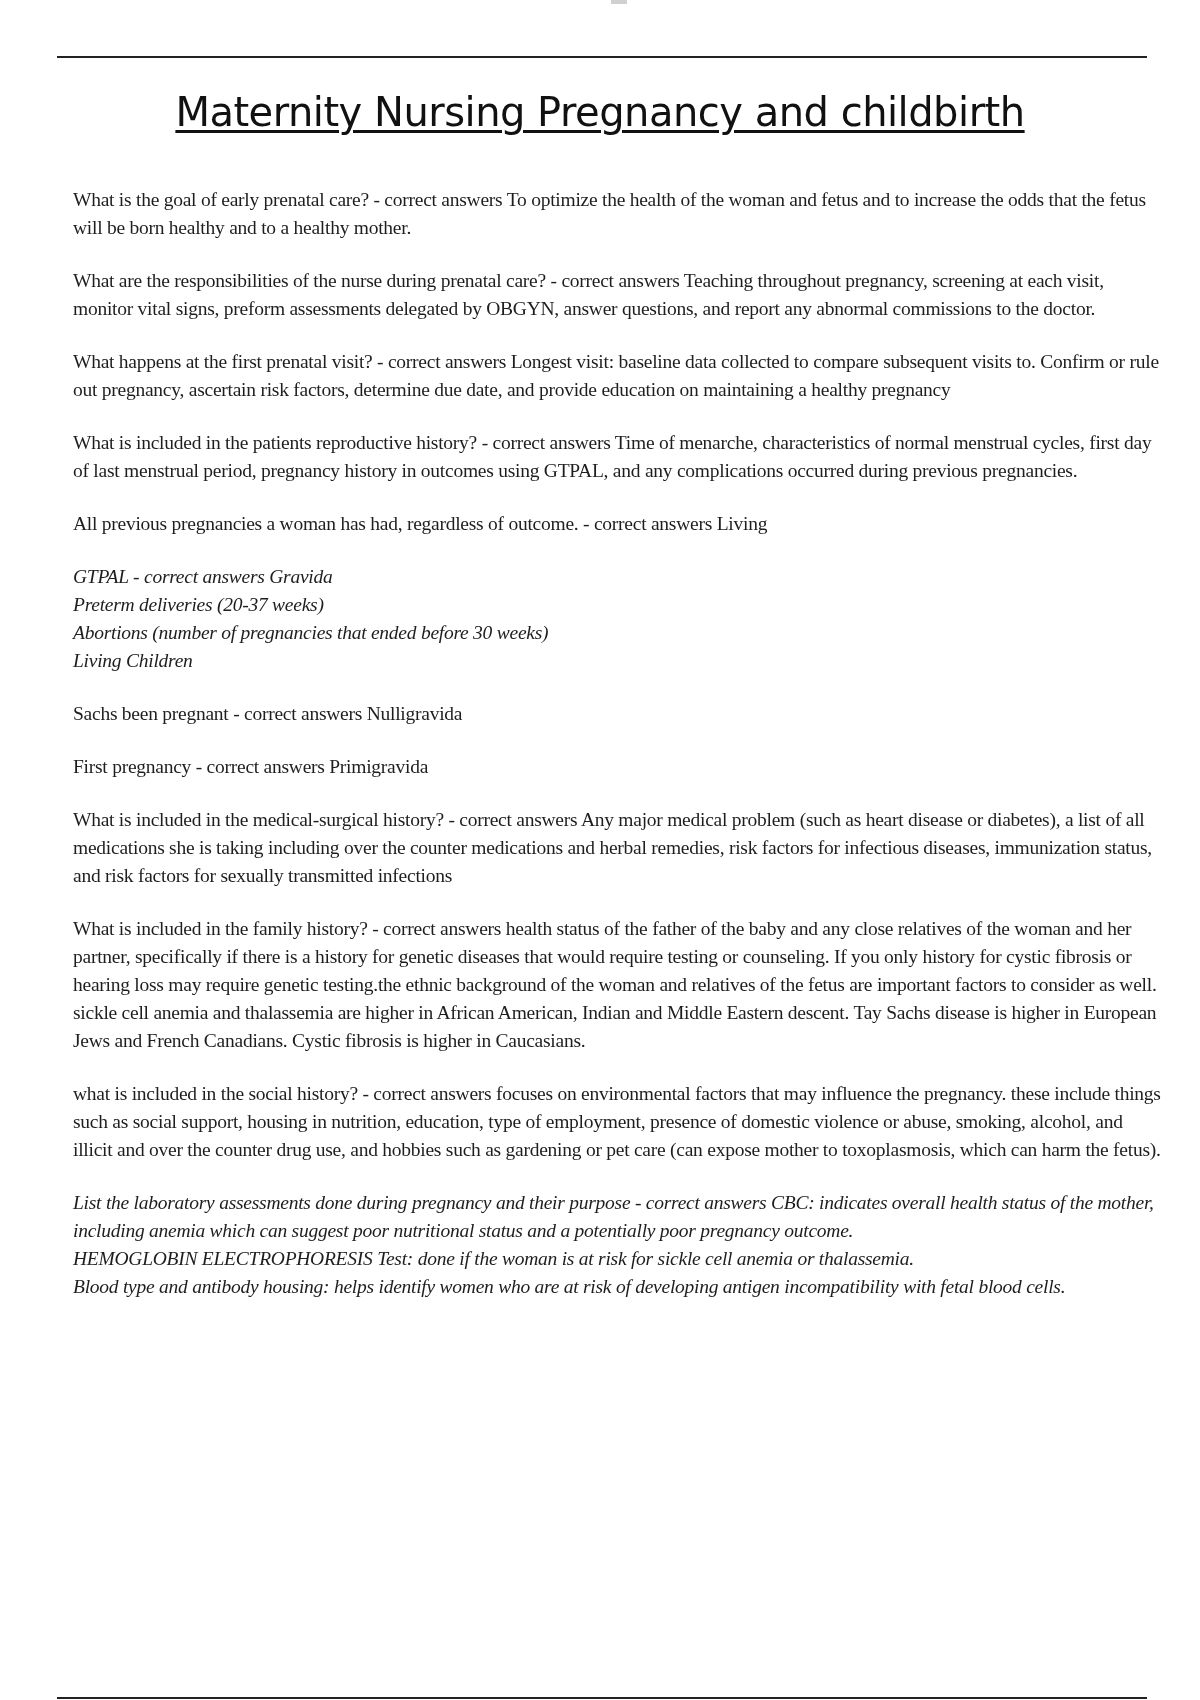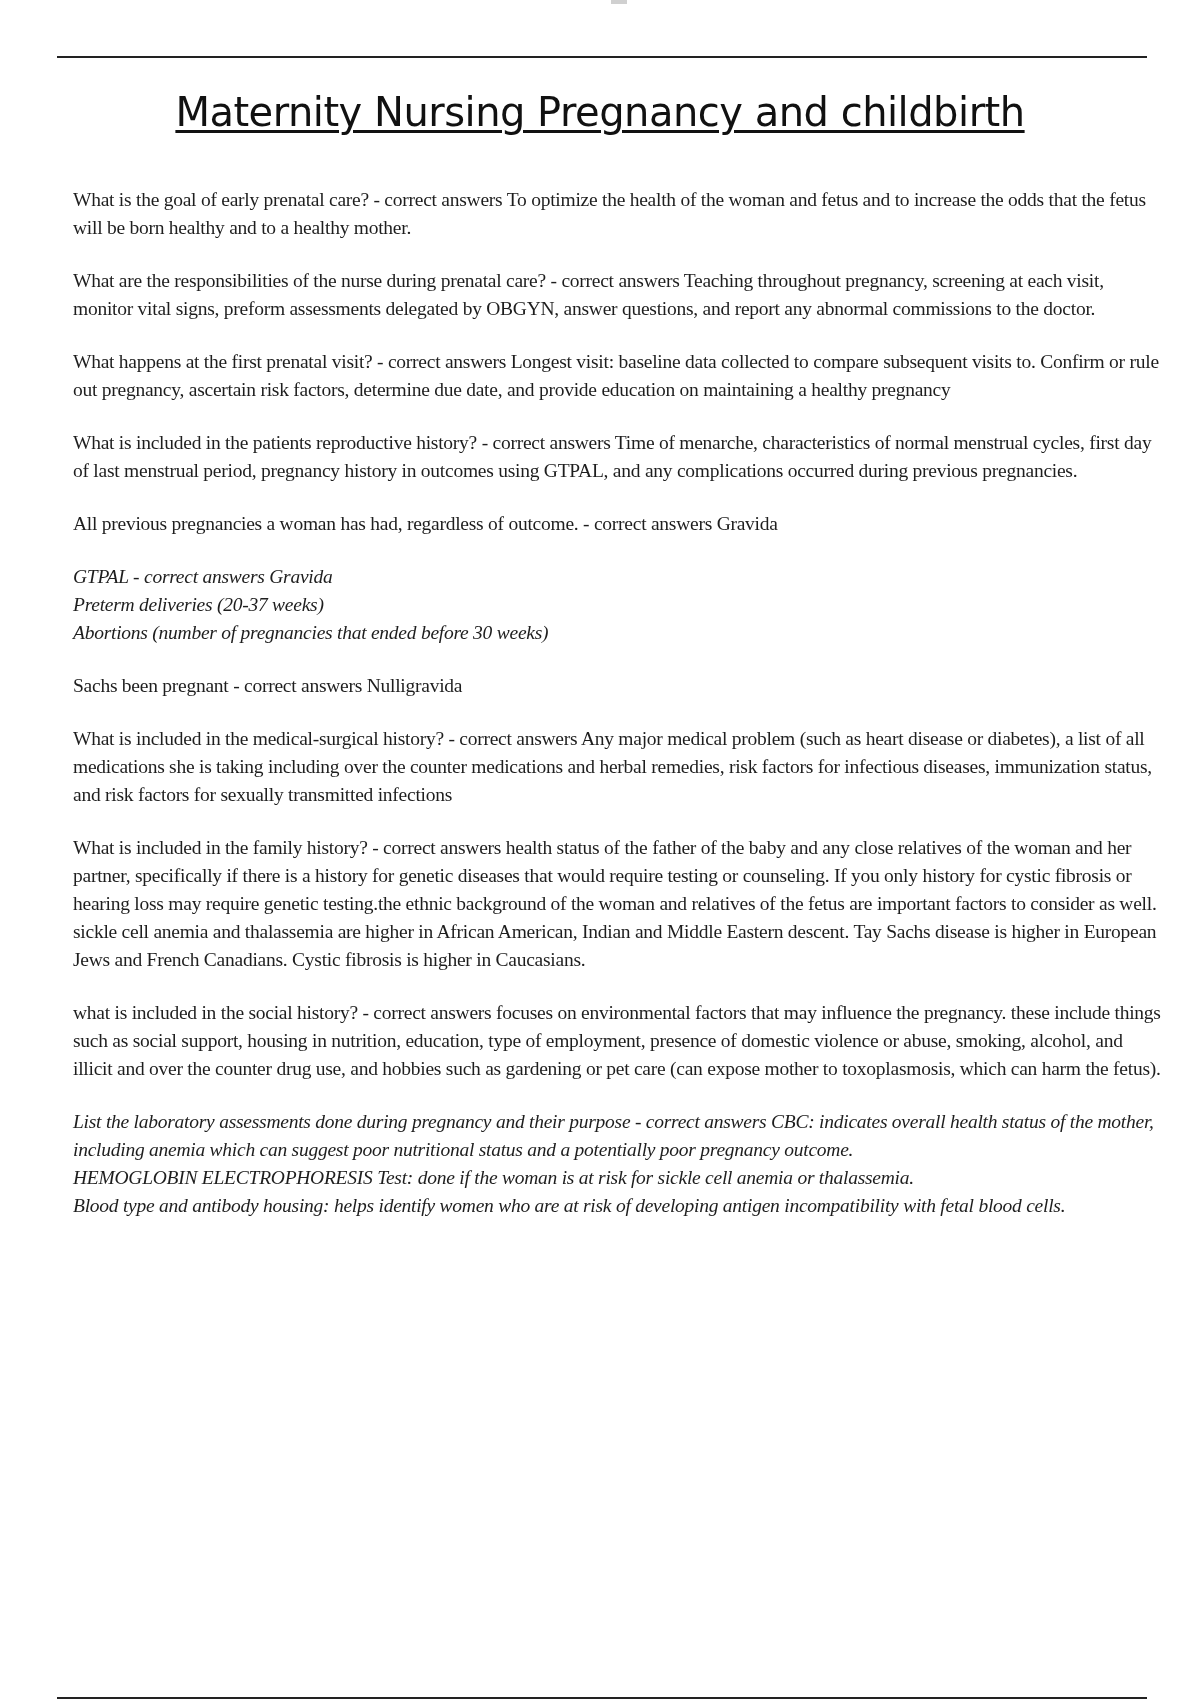"All previous pregnancies a woman" p.para { text: Gravida -> Living }
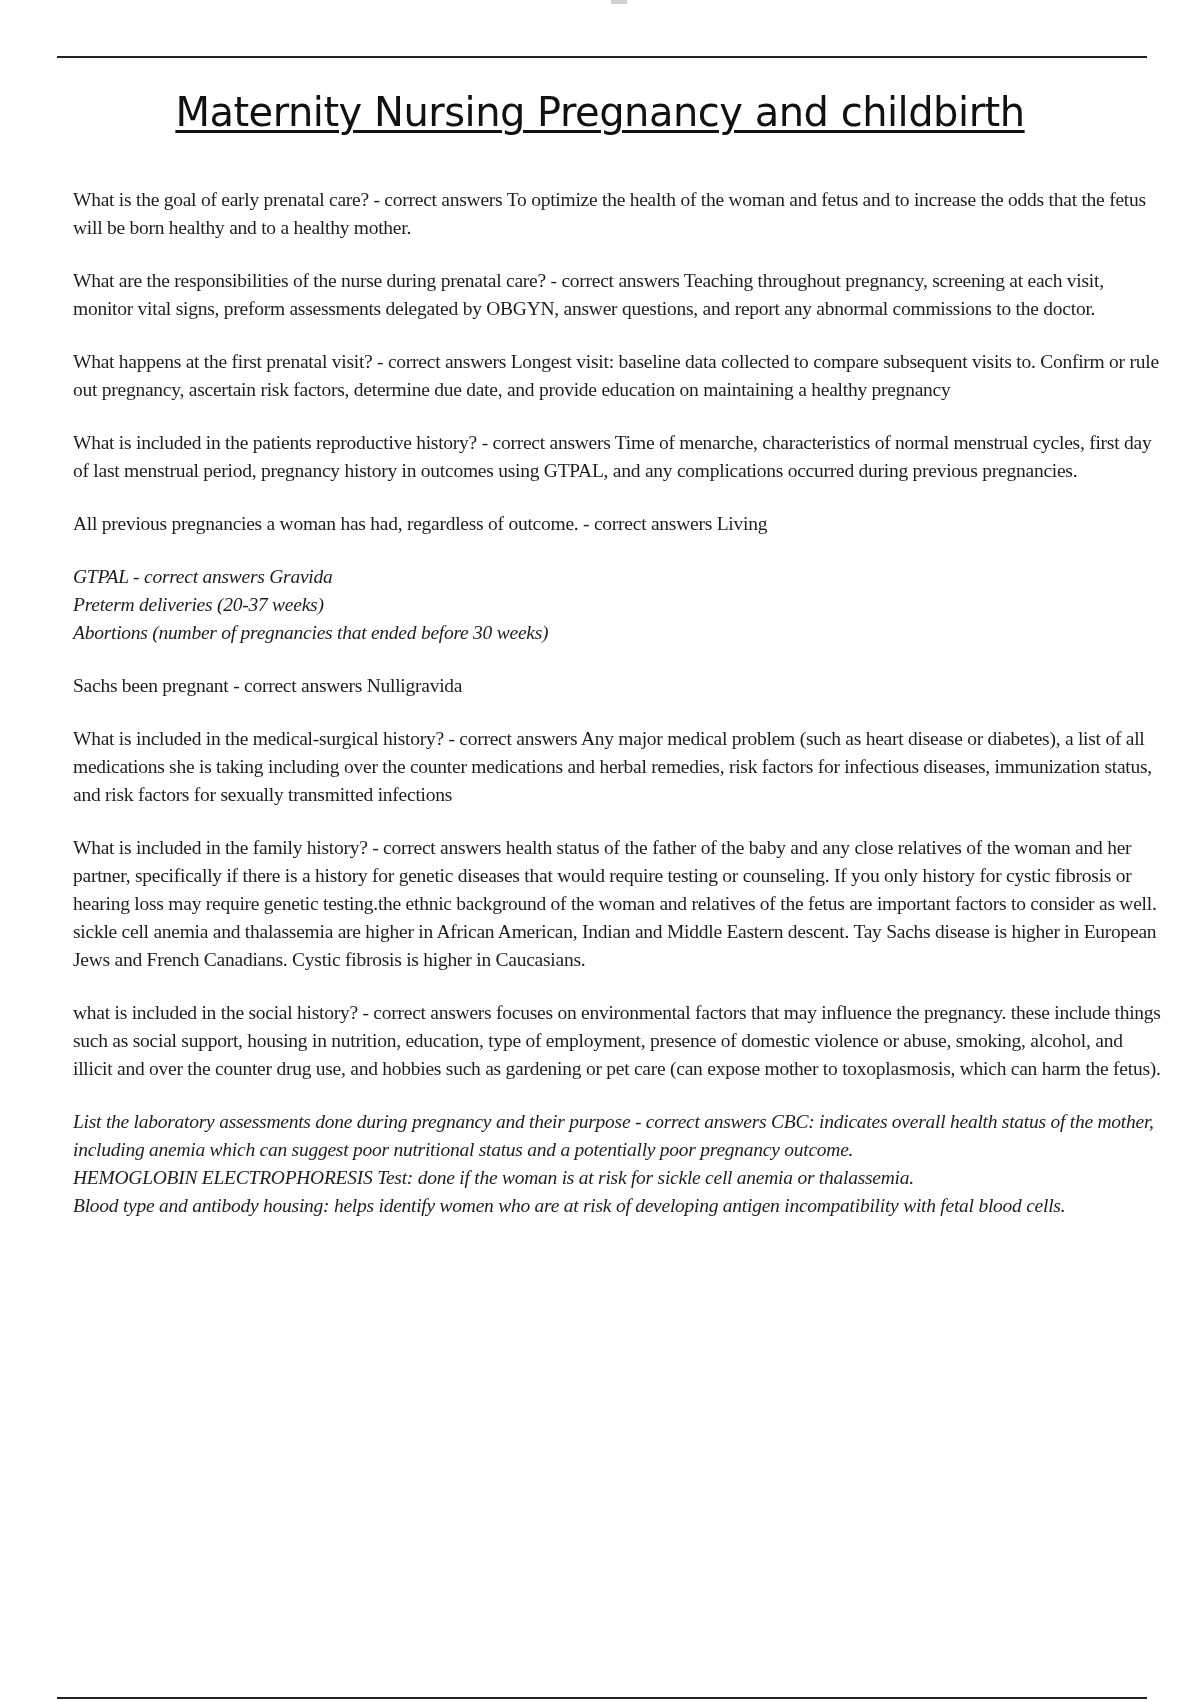"Living Children" span.line { html: none -> <span>Living Children</span> }
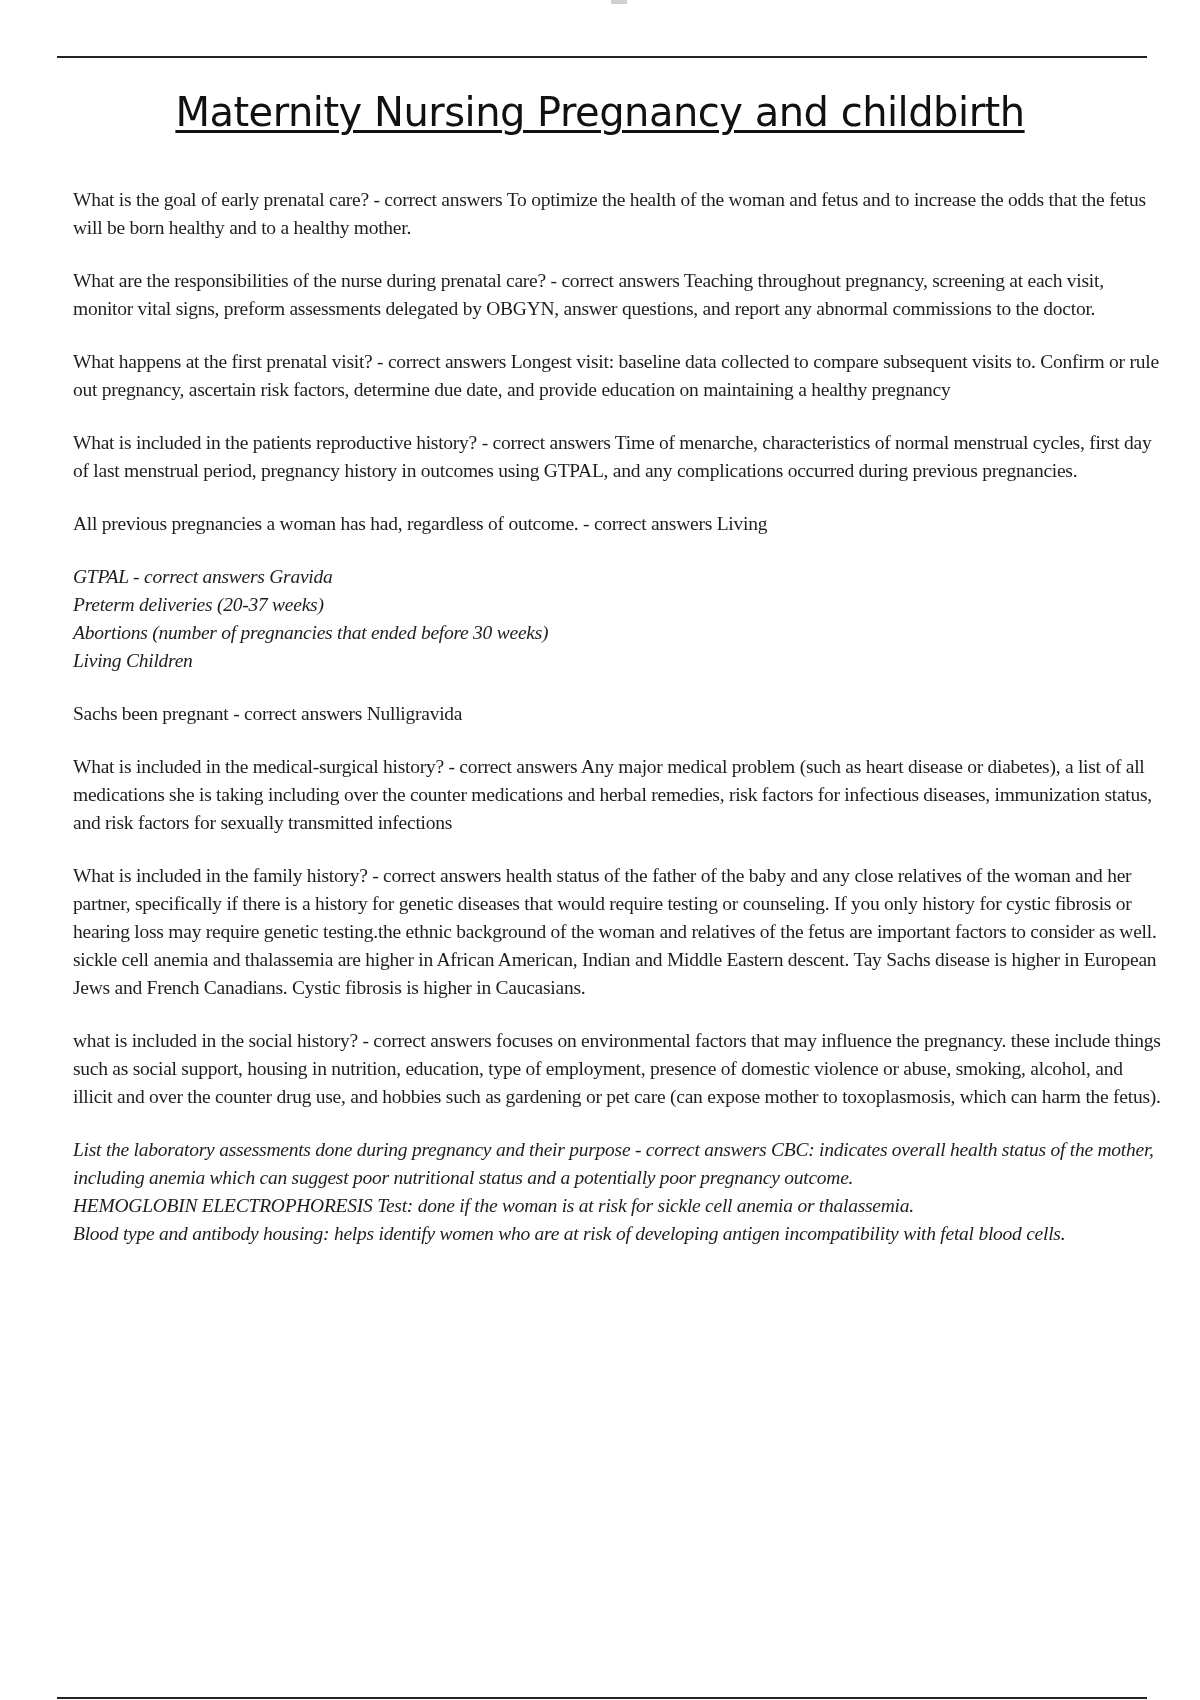"First pregnancy - correct answers" p.para { html: none -> <p>First pregnancy - correct answers Primigravida</p> }
